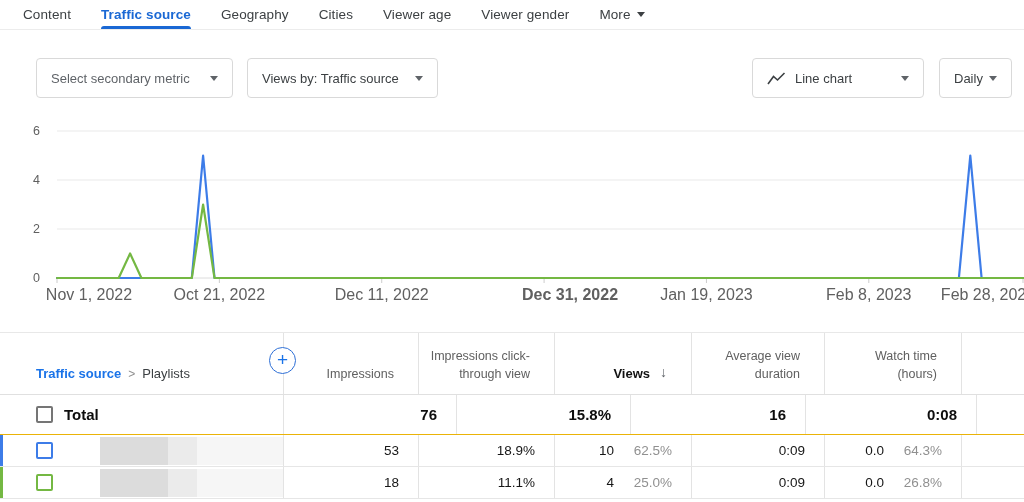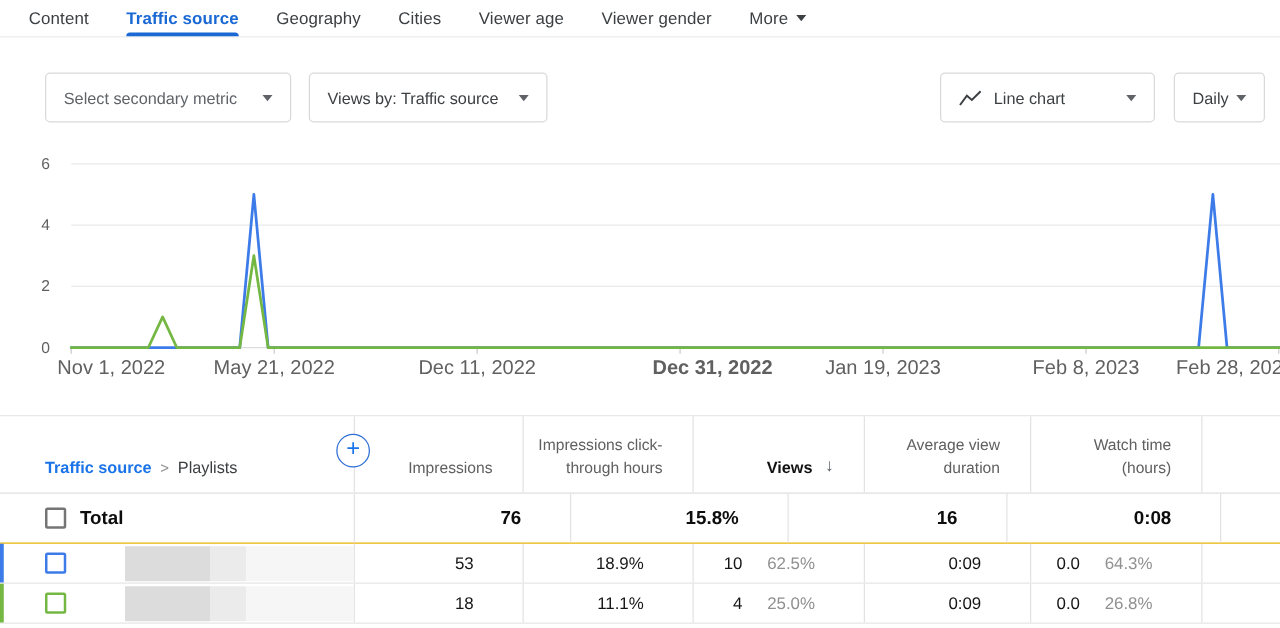"May 21, 2022" div.xlab { text: May -> Oct }
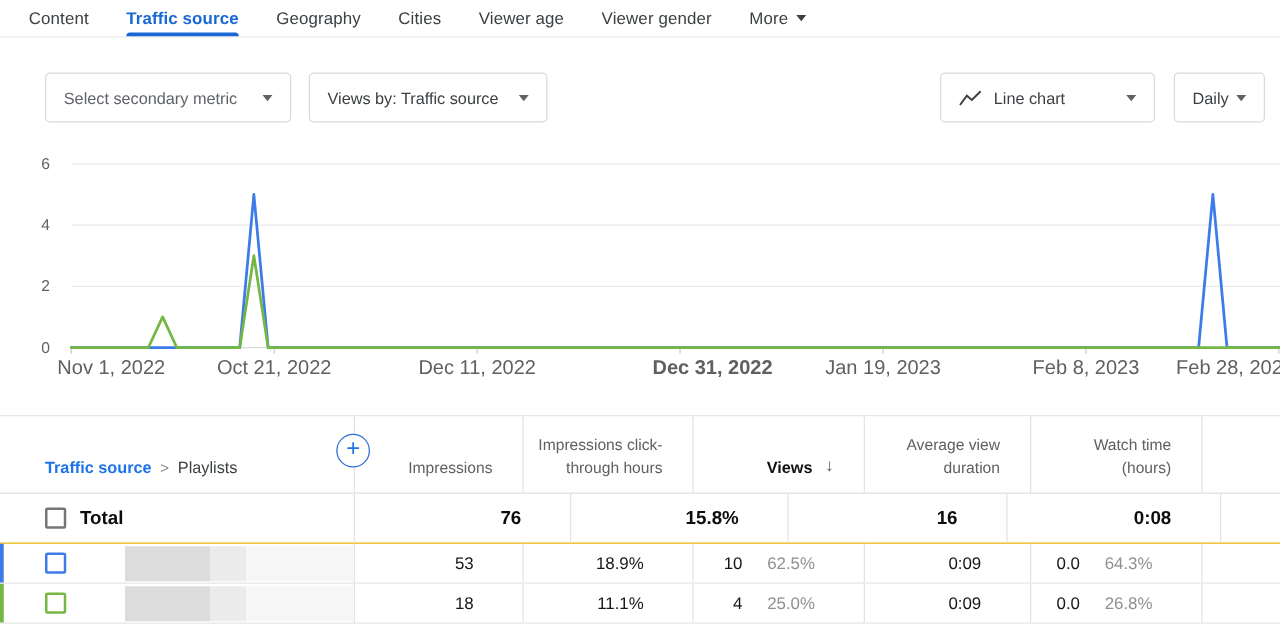"Impressions click-through hours" div.cell { text: hours -> view }
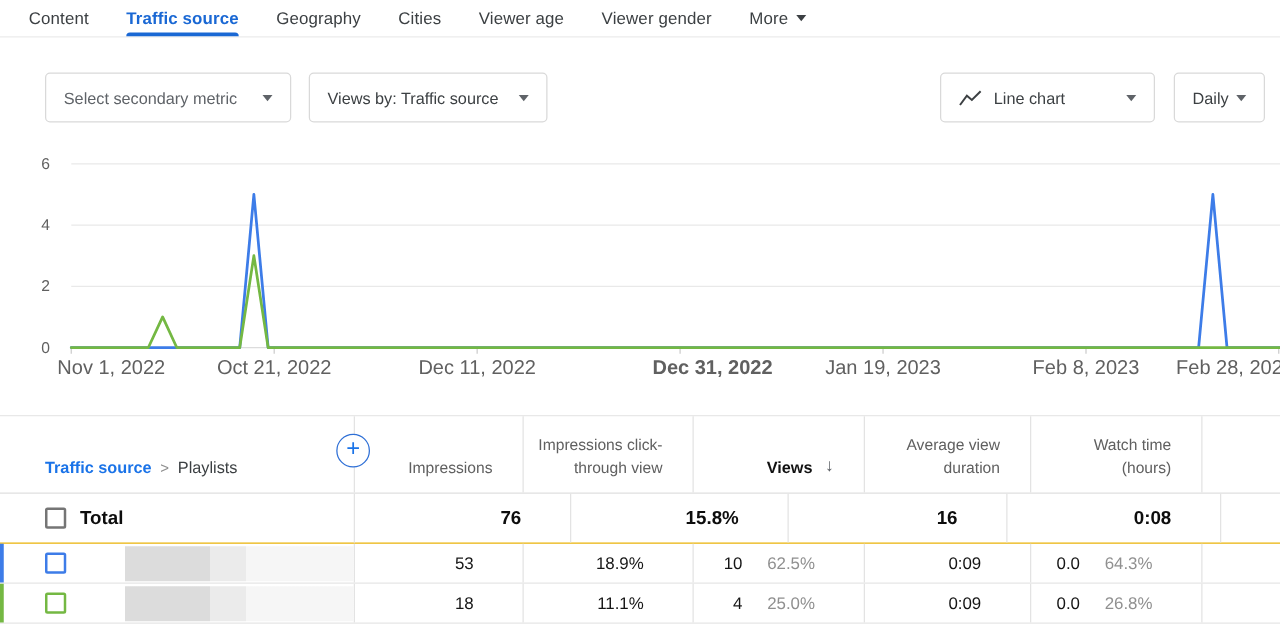"76" .num { padding-right: 39px -> 19px }
